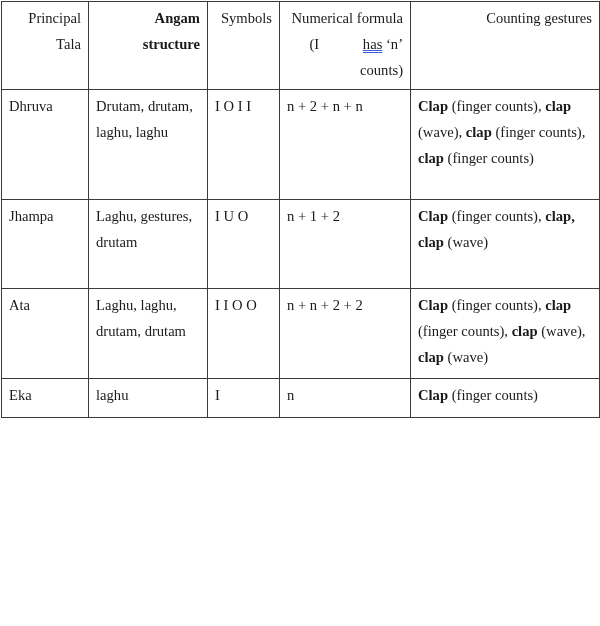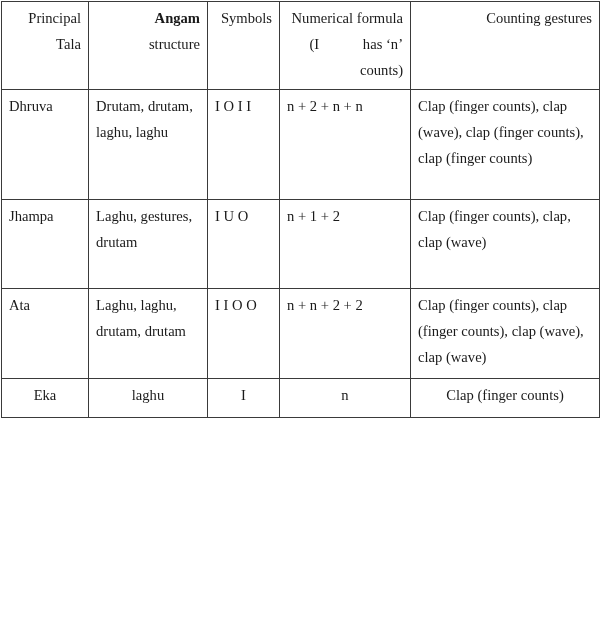"structure" .b { font-weight: normal -> bold }
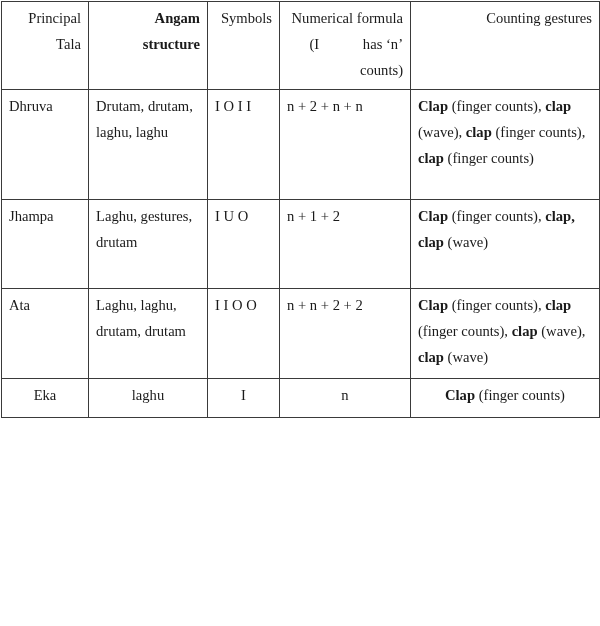"has" .spell { text-decoration: none -> underline }
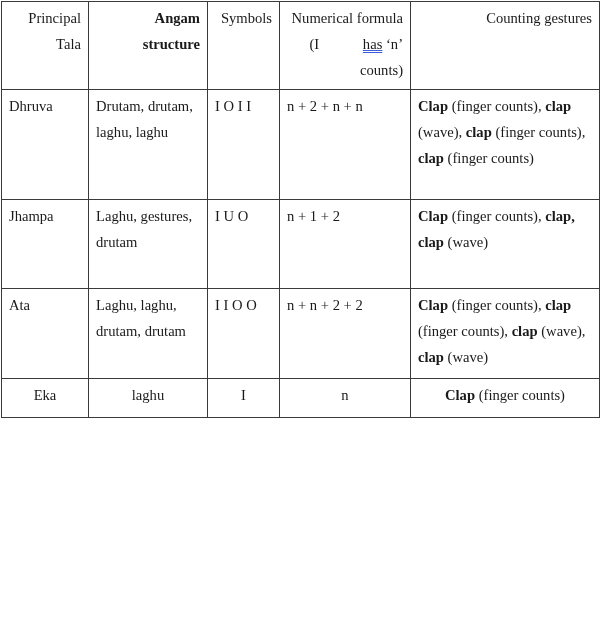"Eka" tr.r-eka td { text-align: center -> none }
